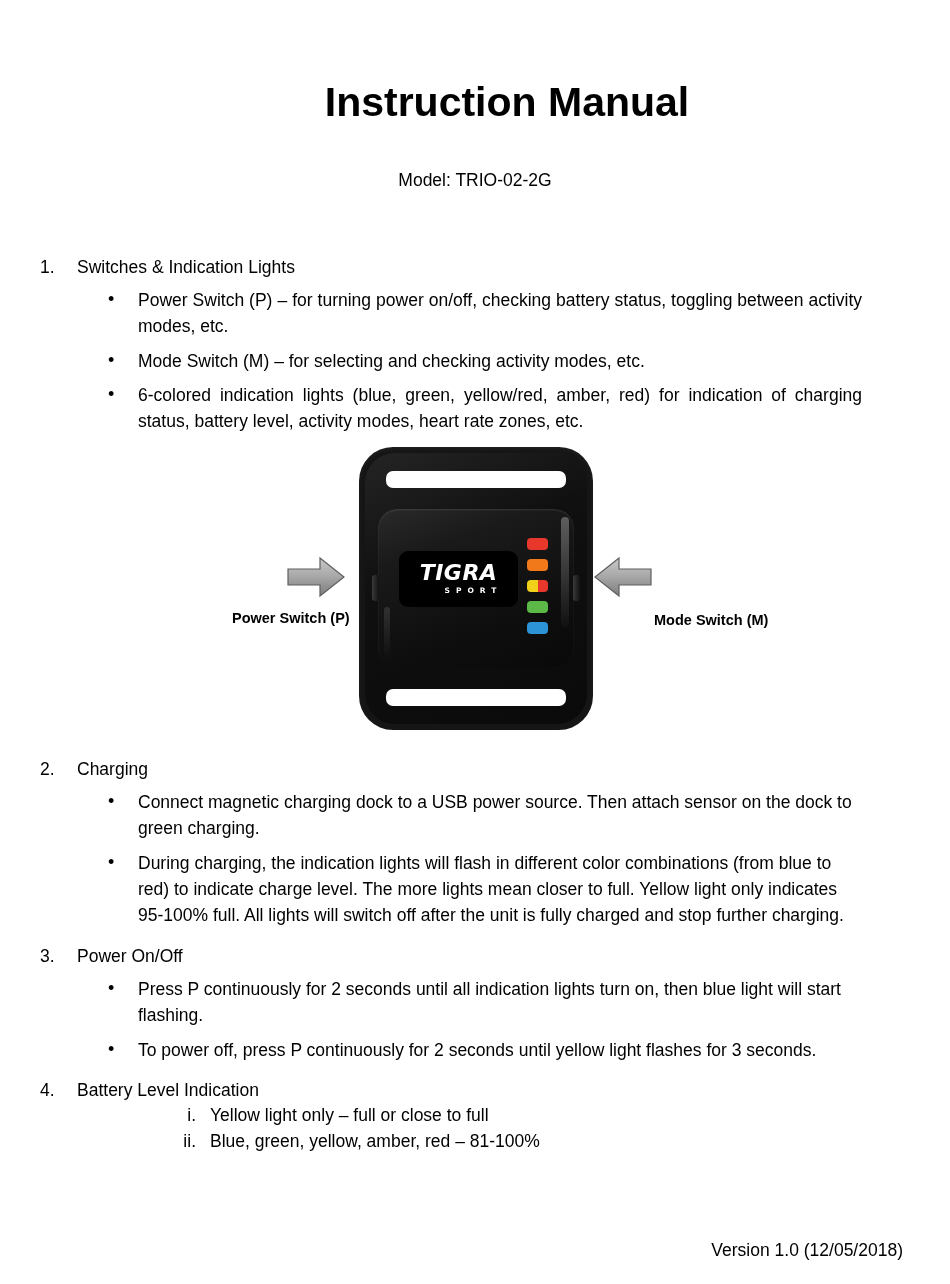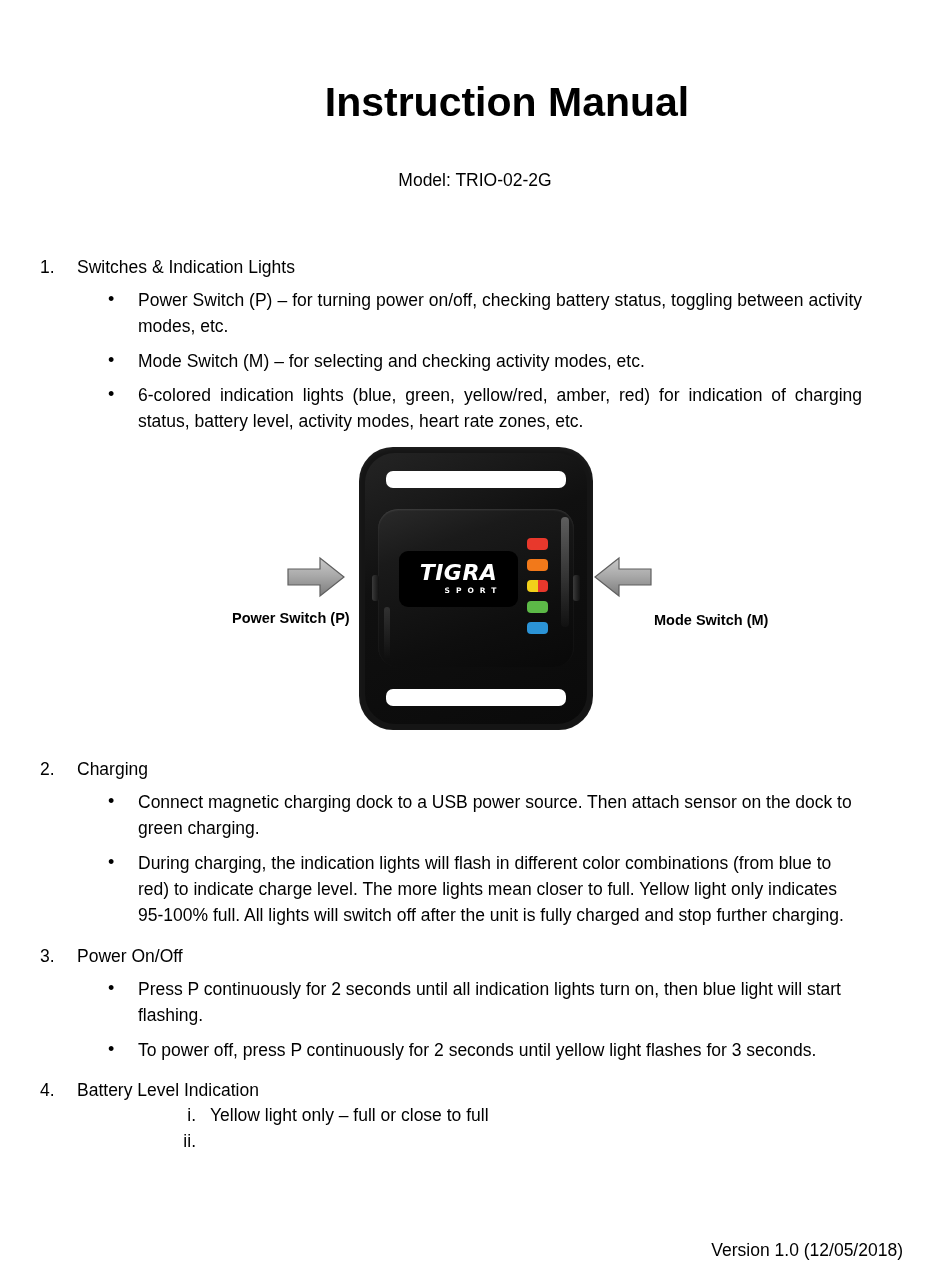"Blue, green, yellow, amber, red" span { html: none -> <span>Blue, green, yellow, amber, red – 81-100%</span> }
